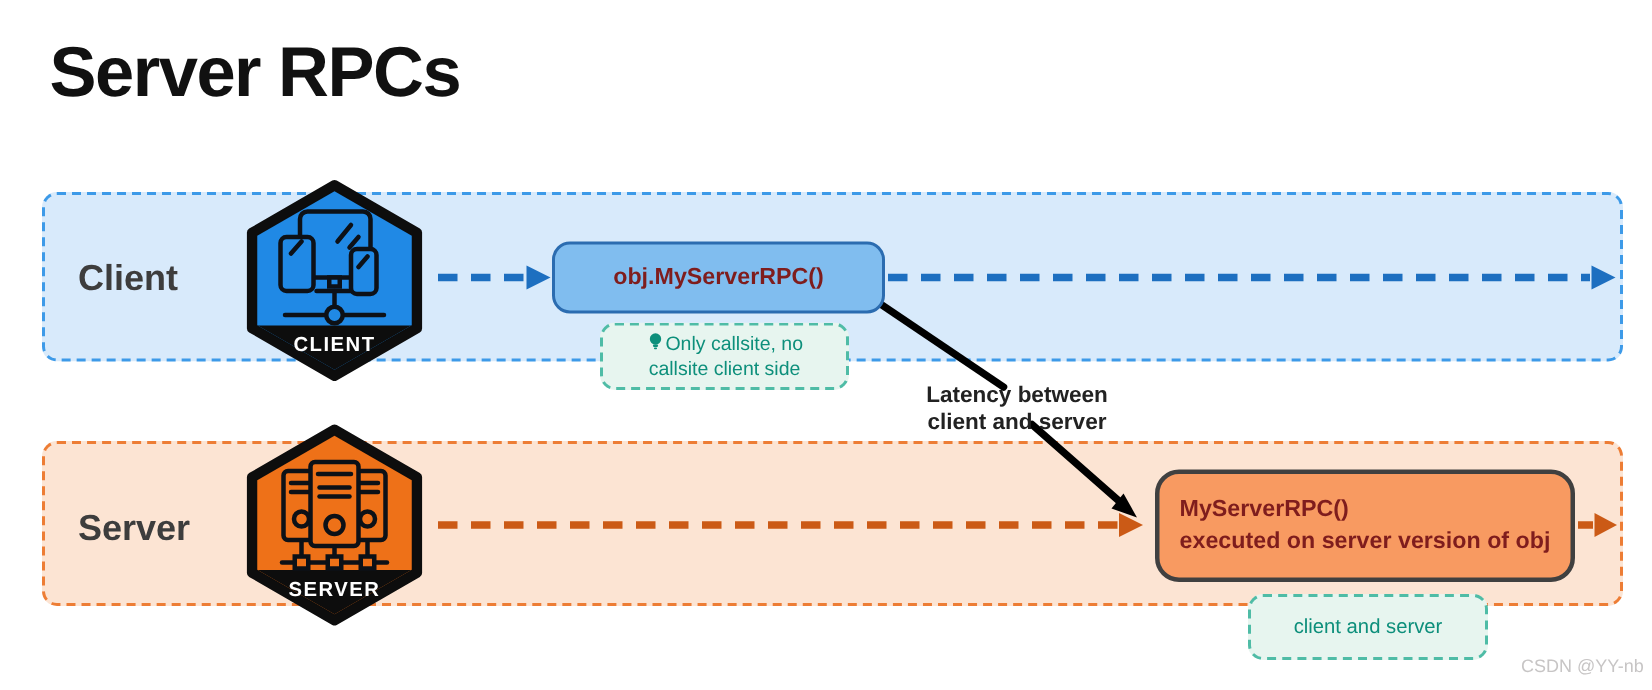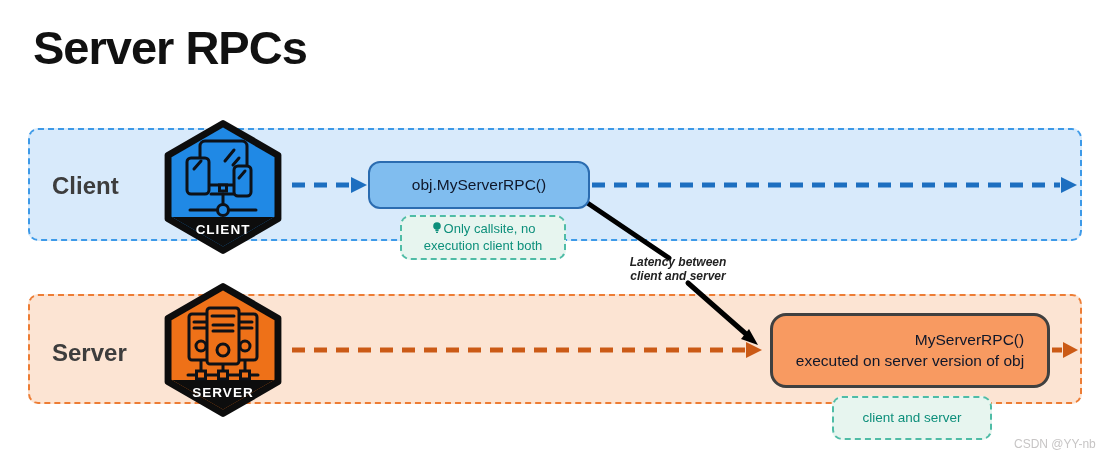"obj.MyServerRPC()" .rpcbox { color: #0f172a -> #7f1d1d; font-weight: normal -> bold; text-align: right -> left }
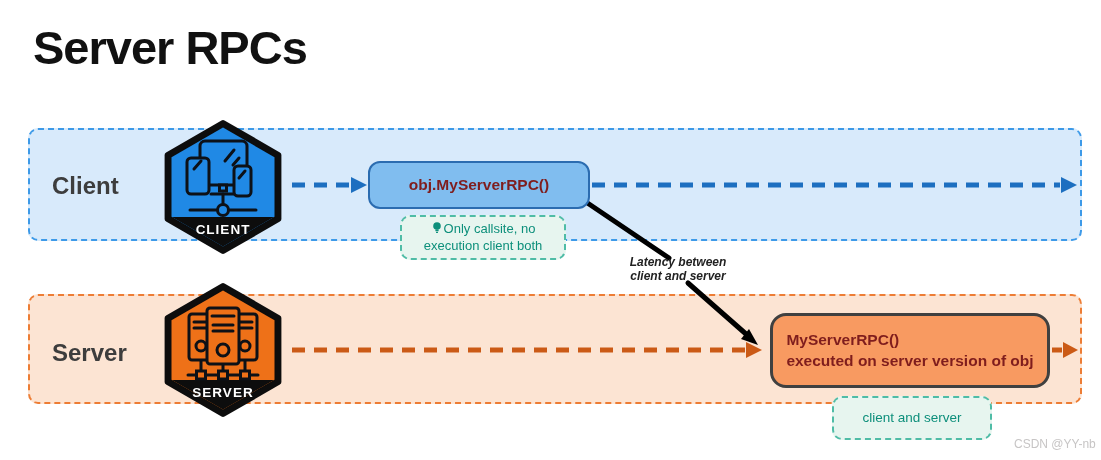"execution client both" span { text: execution client both -> callsite client side }
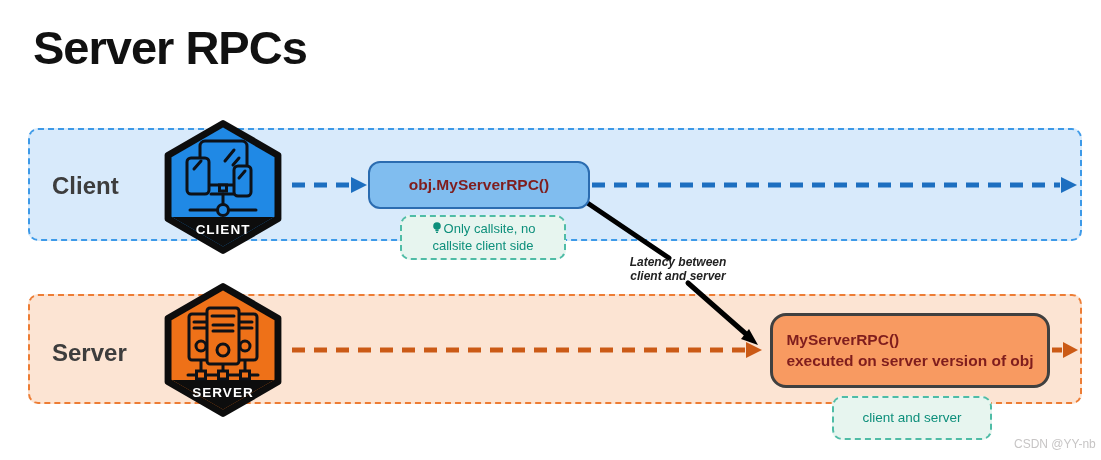"Latency between" .latency-label { font-size: 12px -> 15px; font-style: italic -> none }
